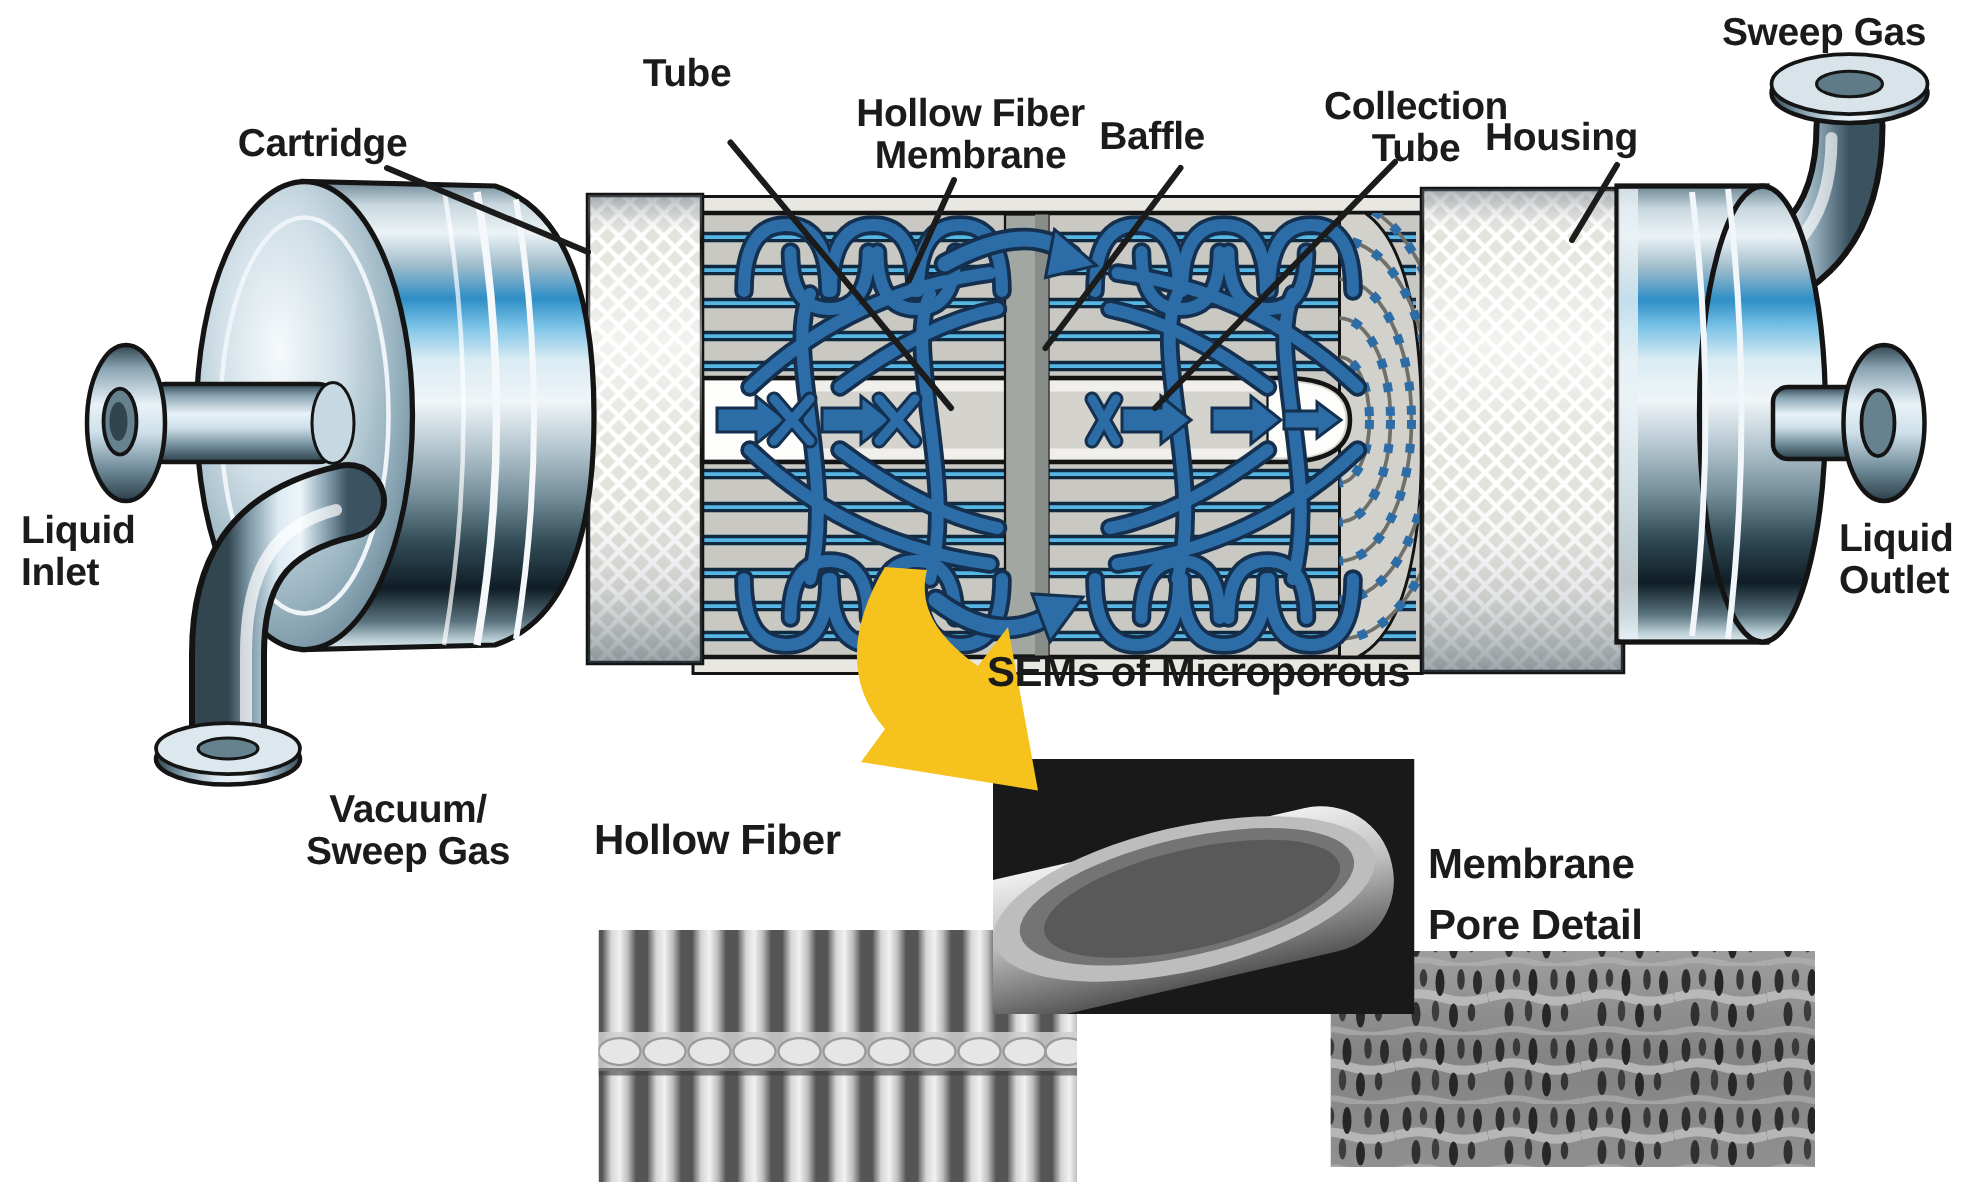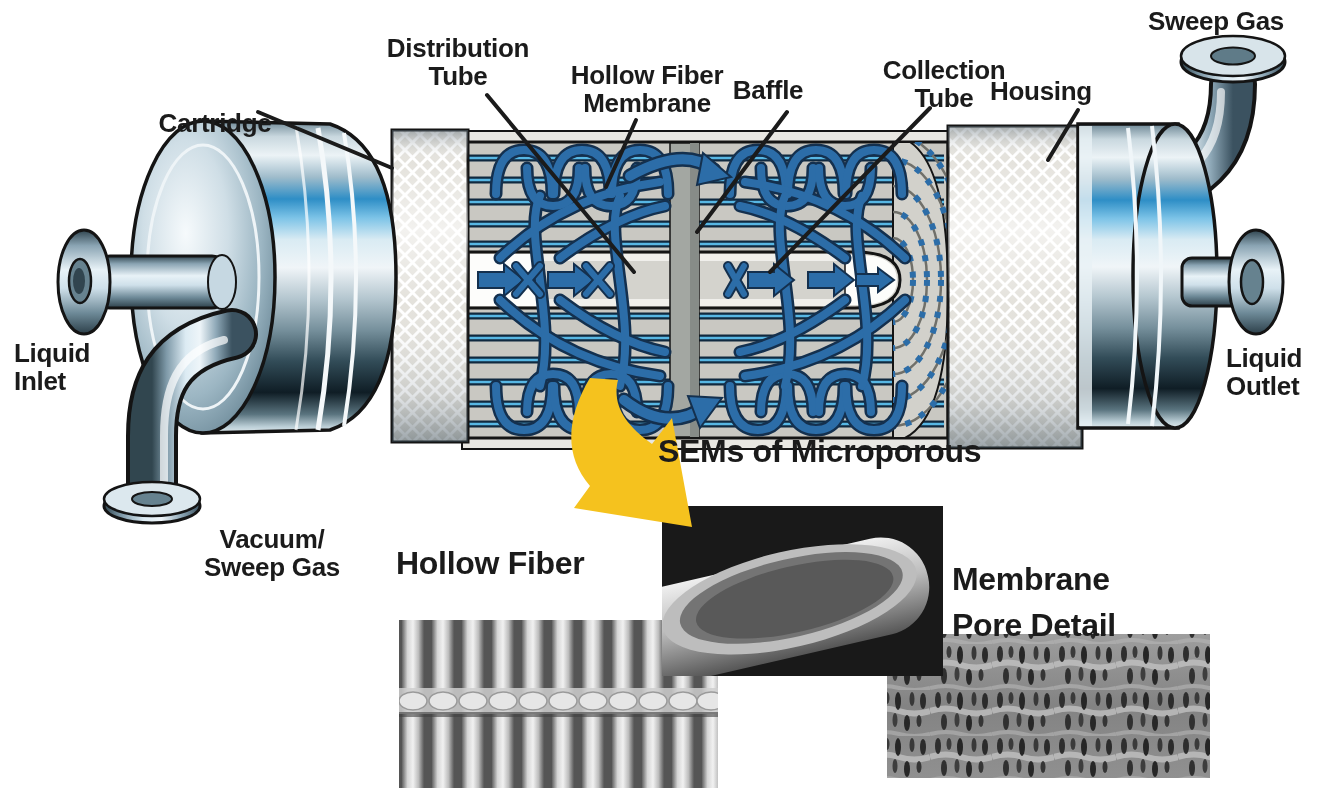"Distribution" div { html: <div>Distribution</div> -> none }
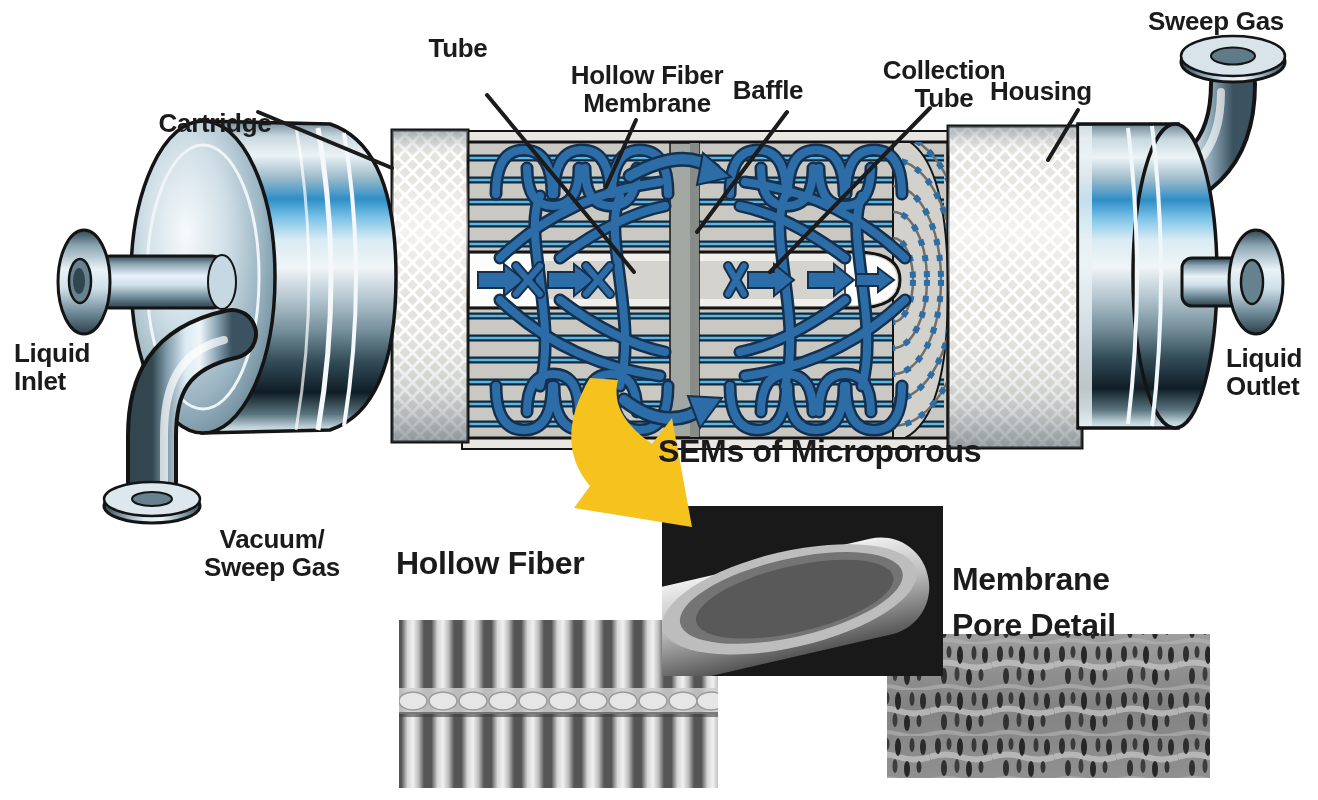"Cartridge" div.lbl { margin-top: 28px -> none }
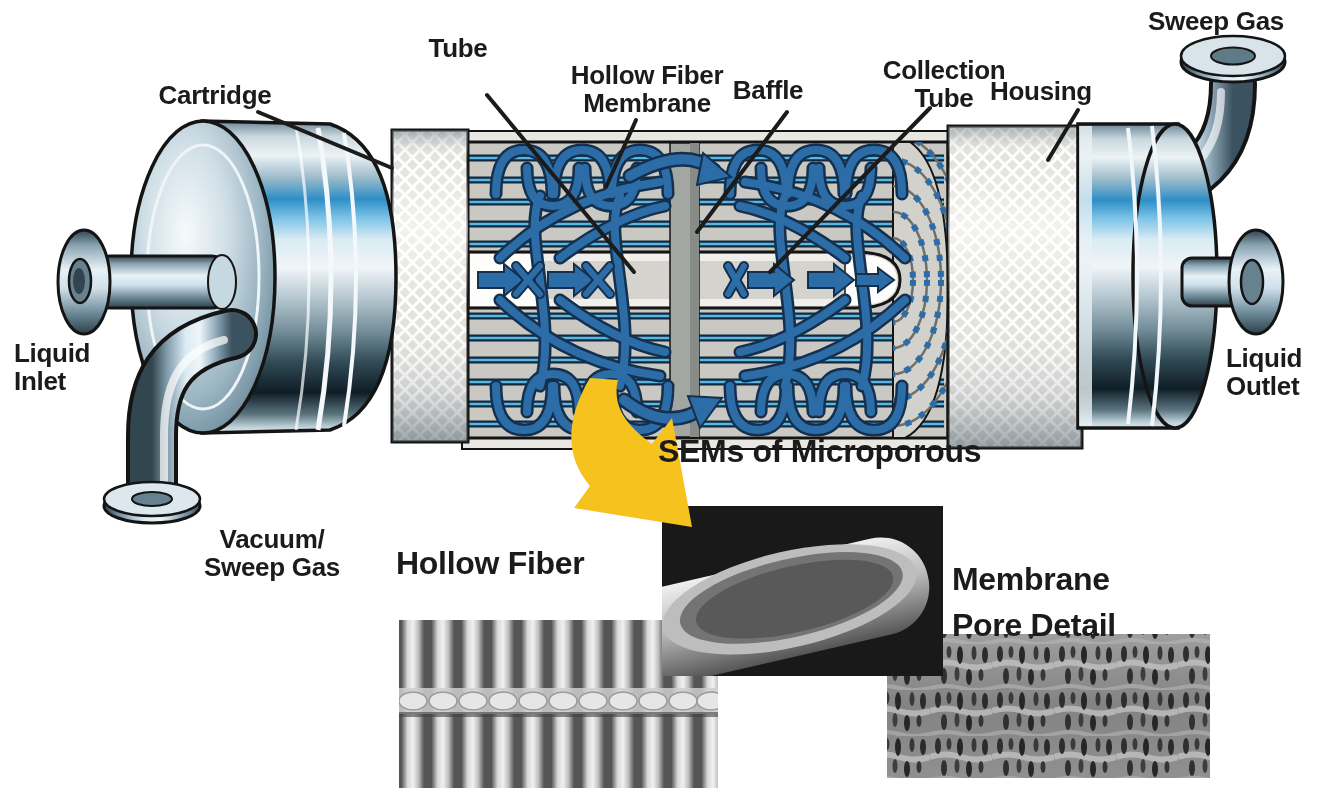"SEMs of Microporous" .lbl.big { font-size: 32px -> 28px }
